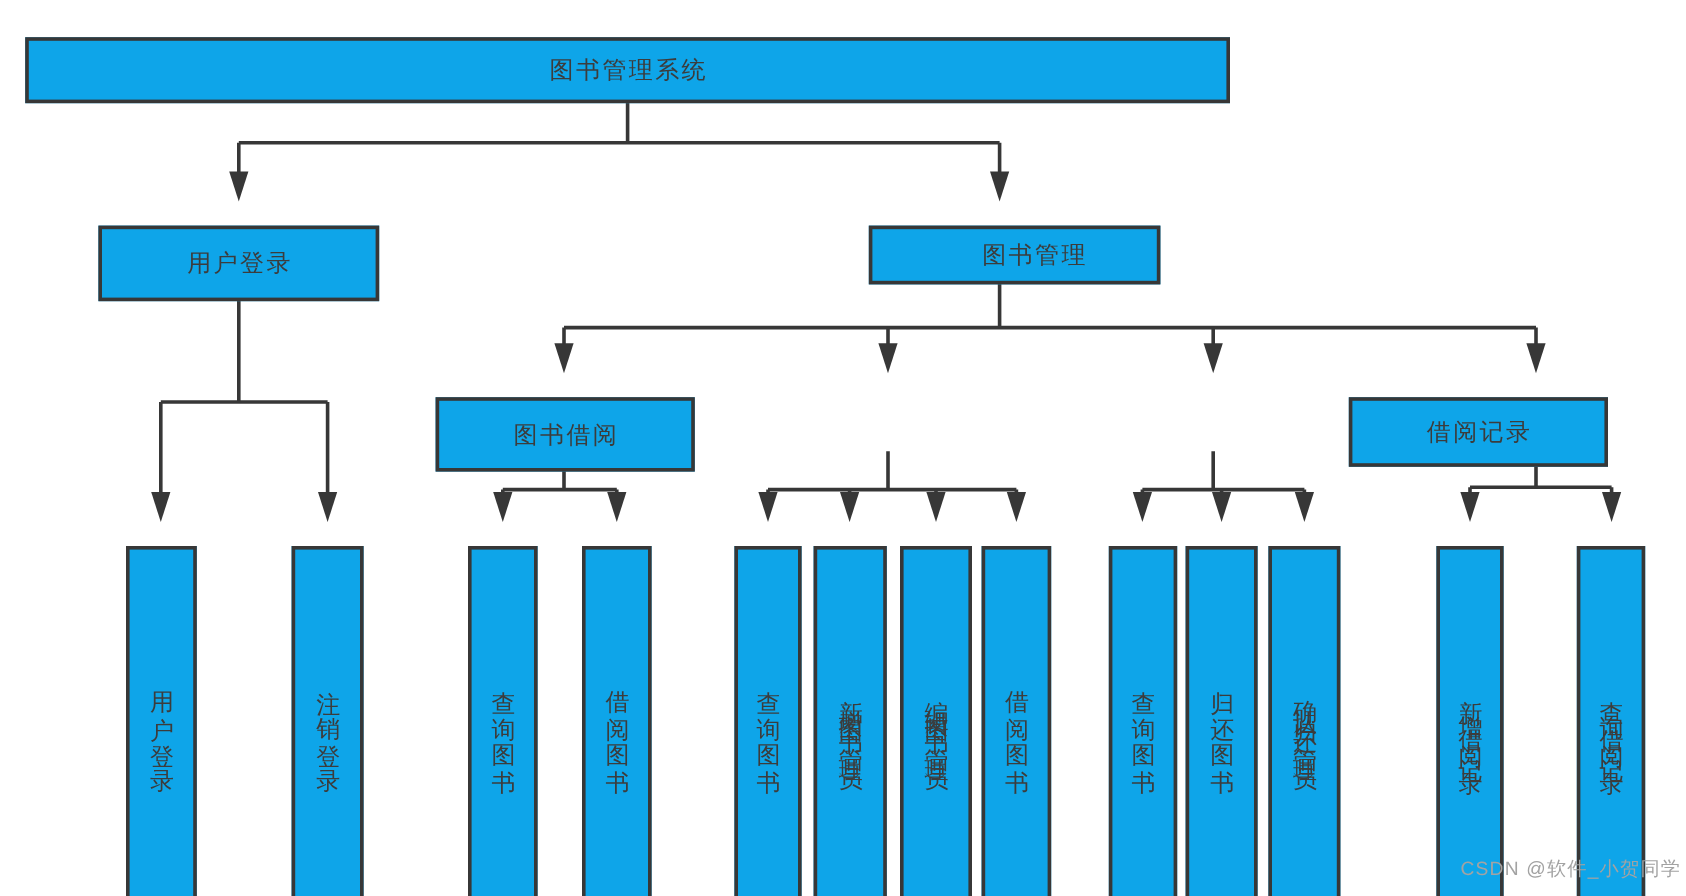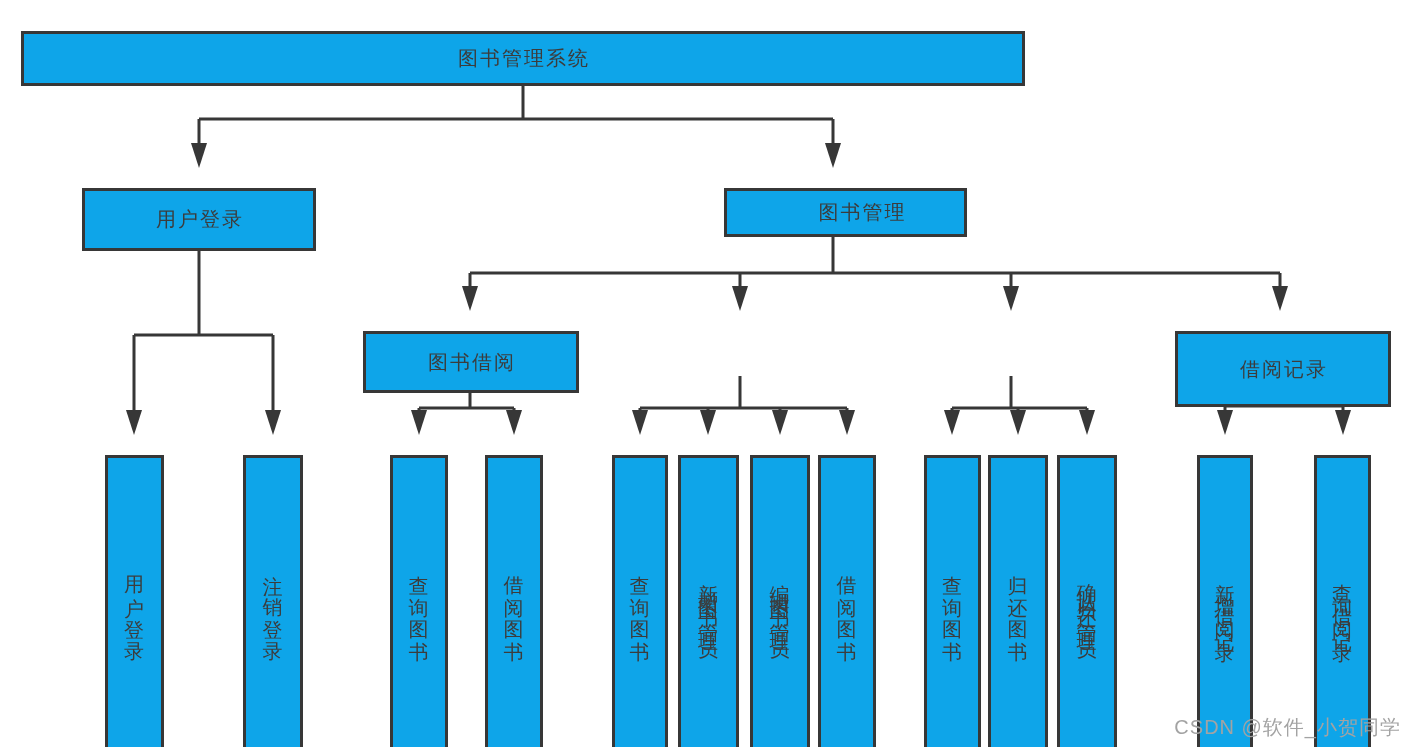"借阅记录" div.node { height: 76px -> 58px; left: 1175px -> 1124px }
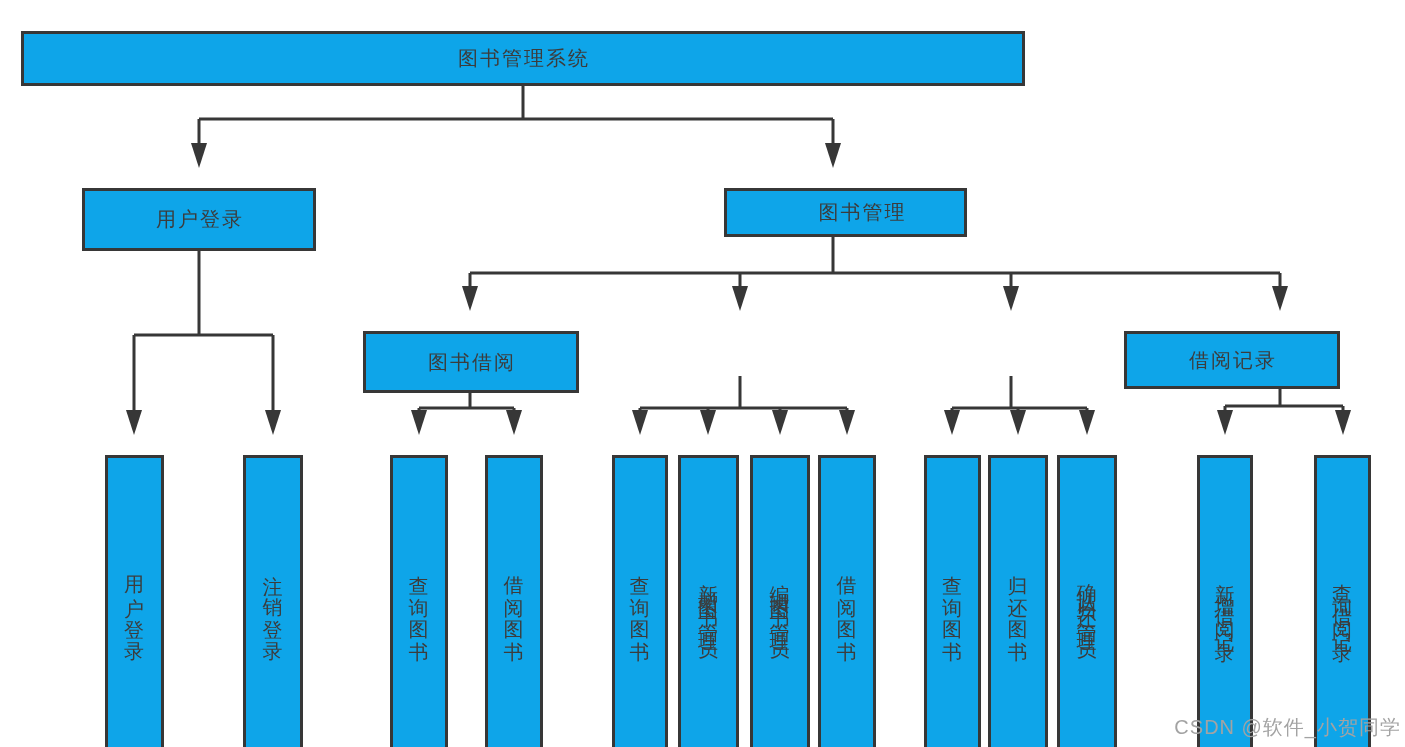"CSDN @软件_小贺同学" .watermark { font-size: 20px -> 16px }
